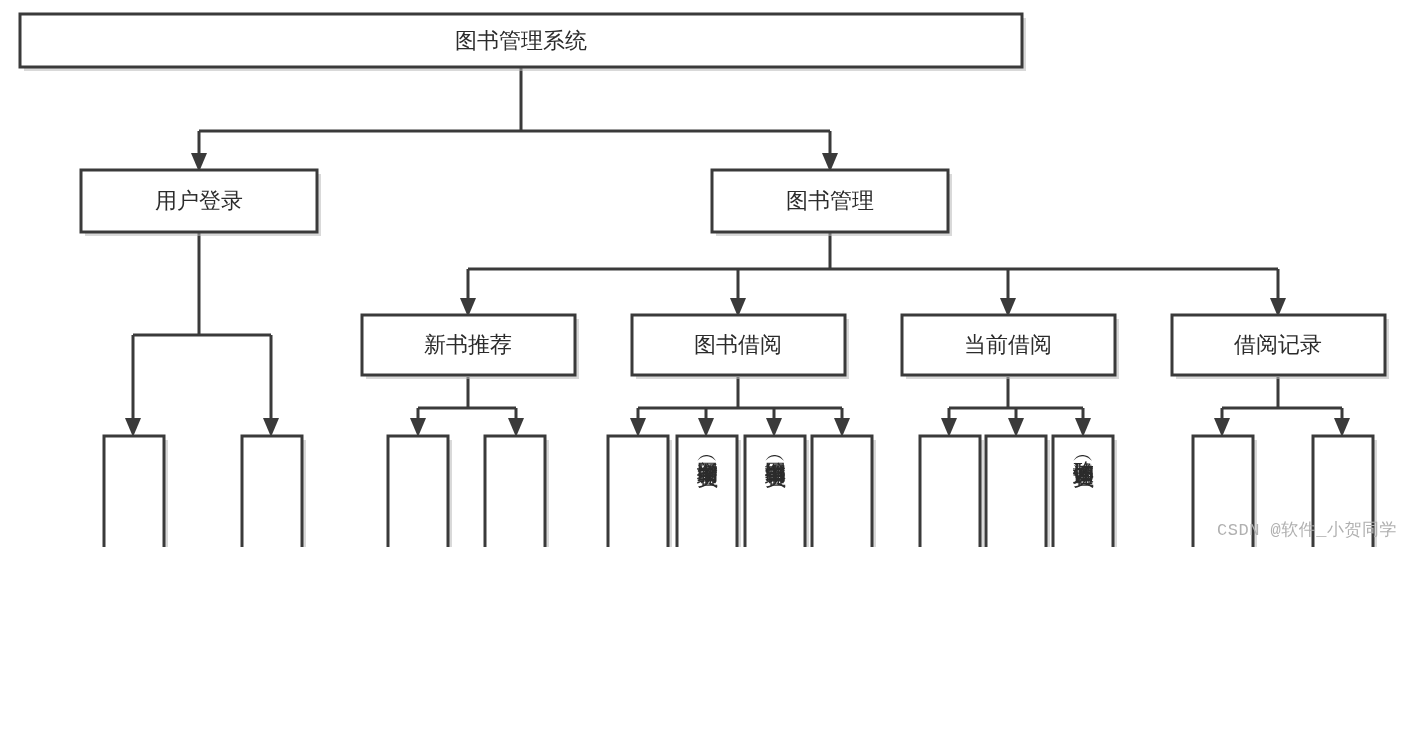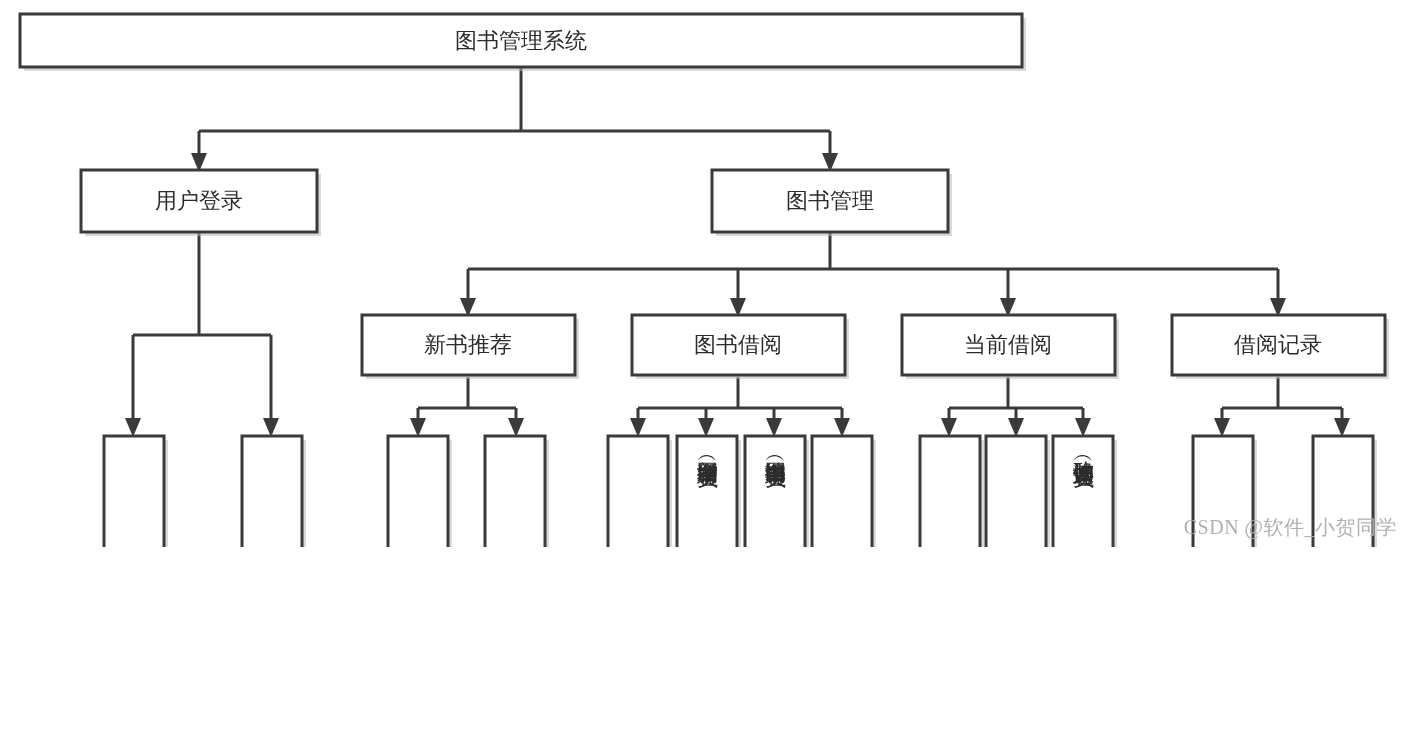"CSDN @软件_小贺同学" .watermark { font-family: Liberation Serif, serif -> Liberation Mono, monospace; font-size: 20px -> 17px }
